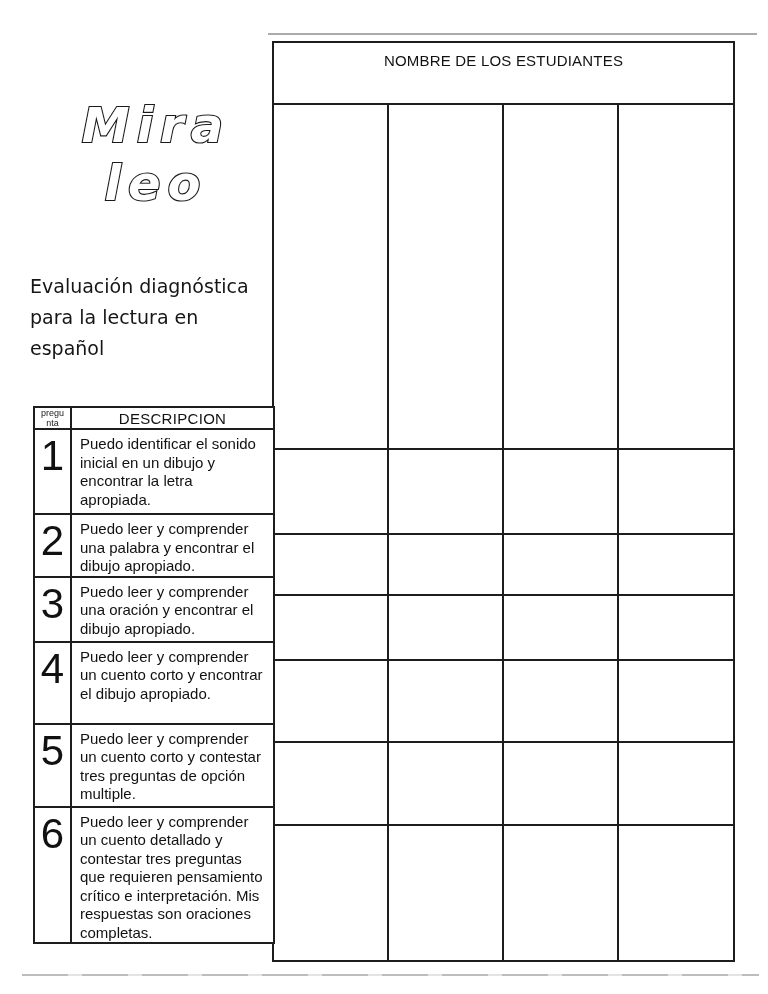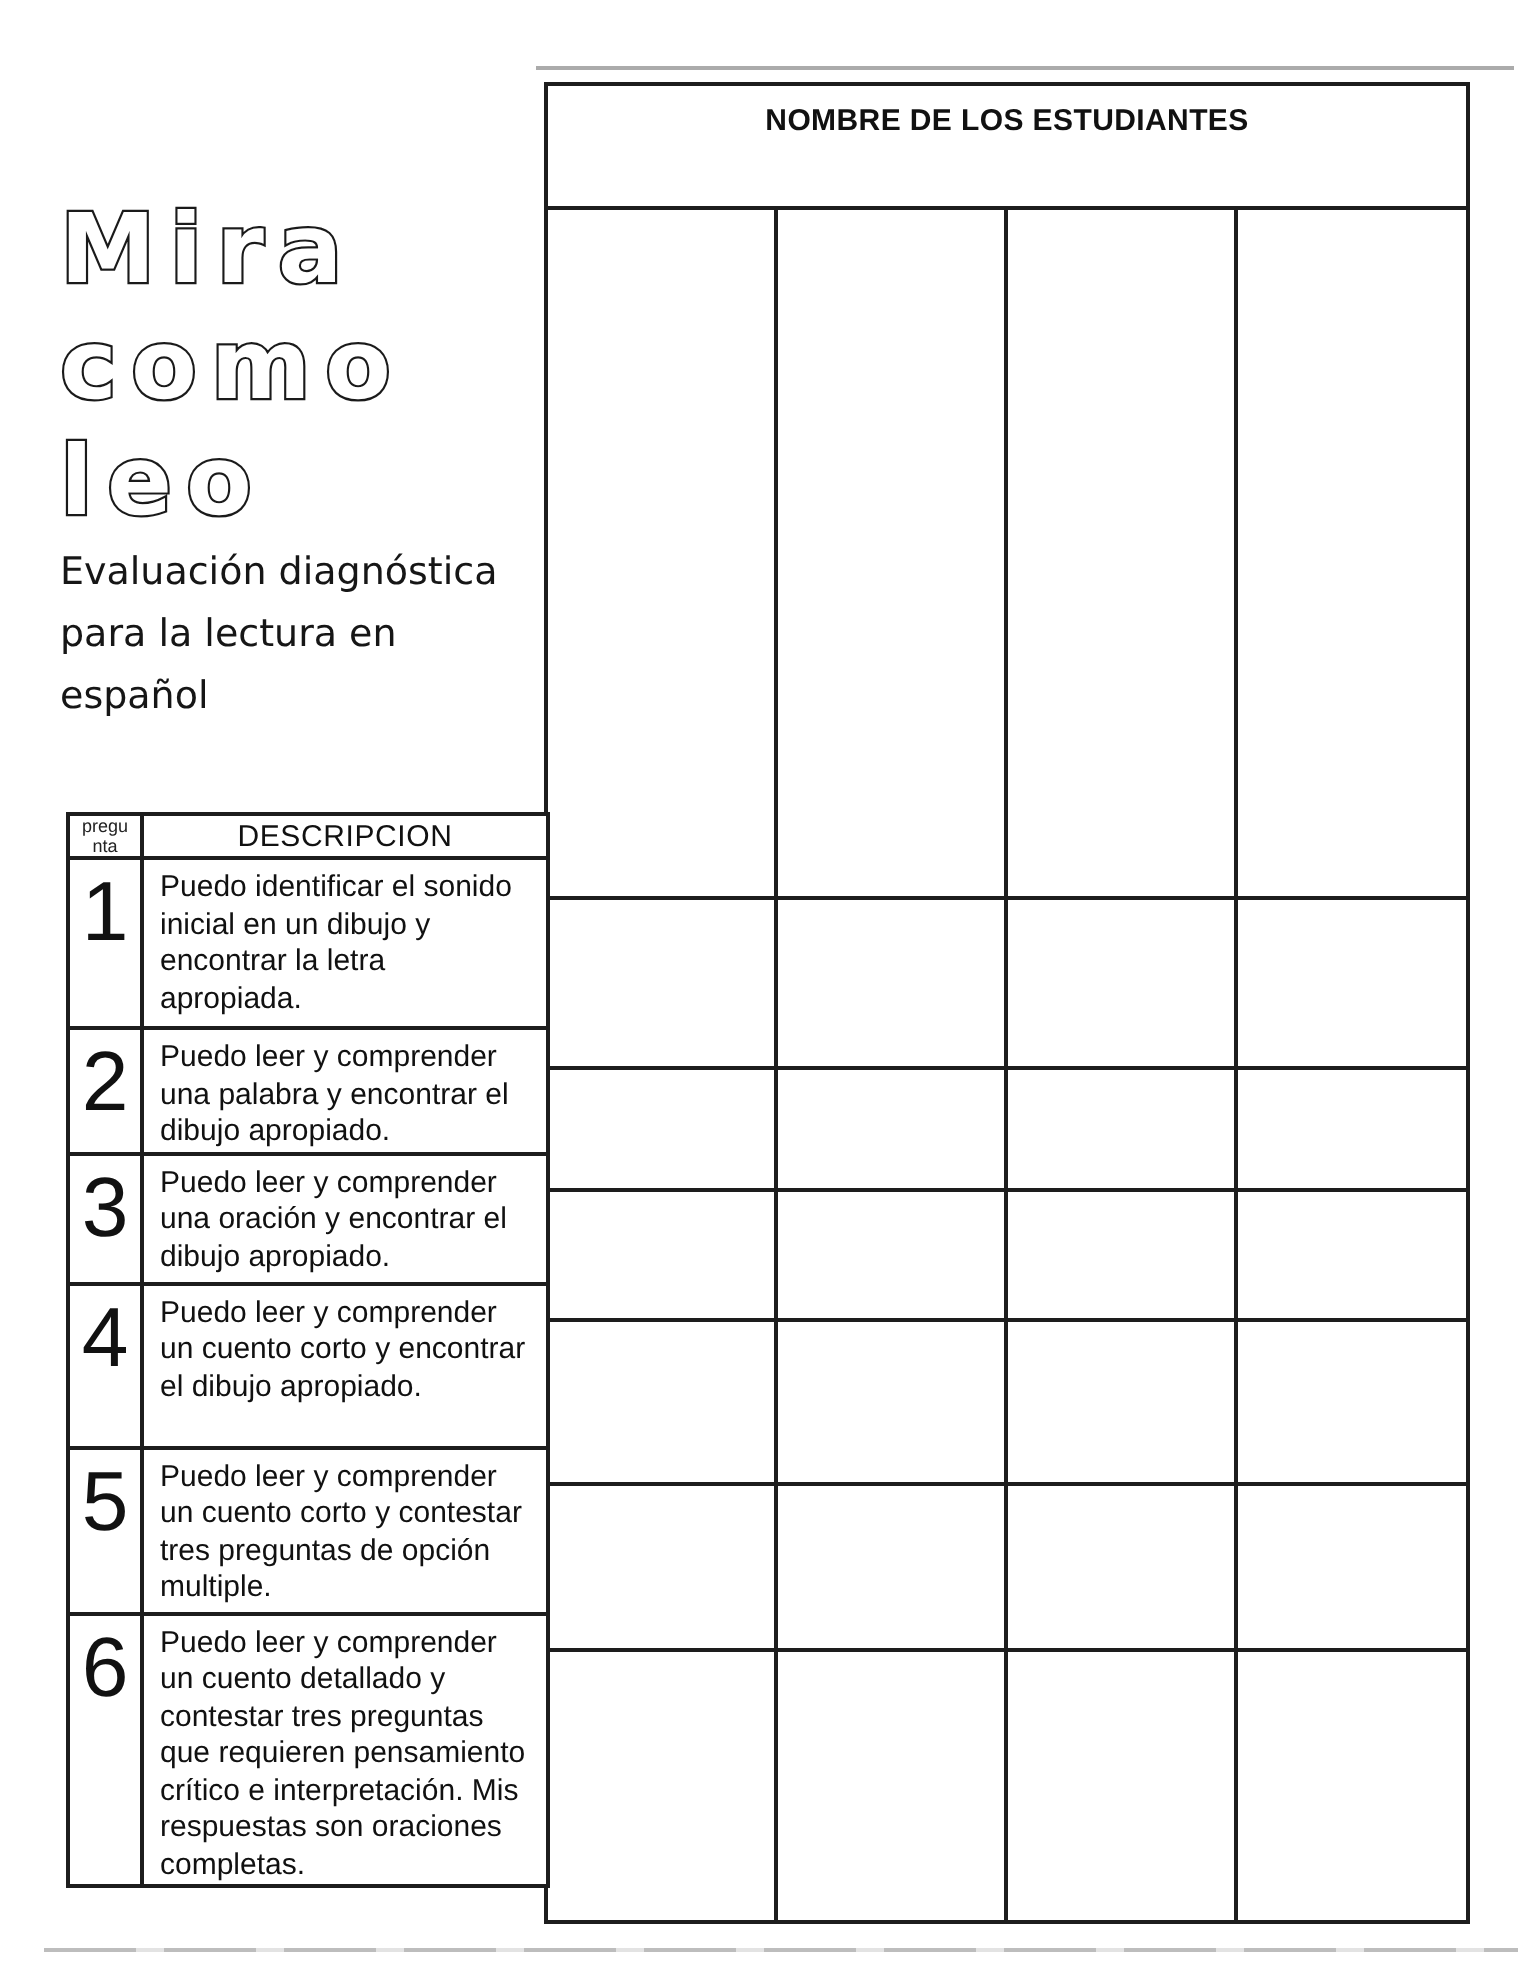"NOMBRE DE LOS ESTUDIANTES" .names-grid .grid-header { font-weight: bold -> normal }
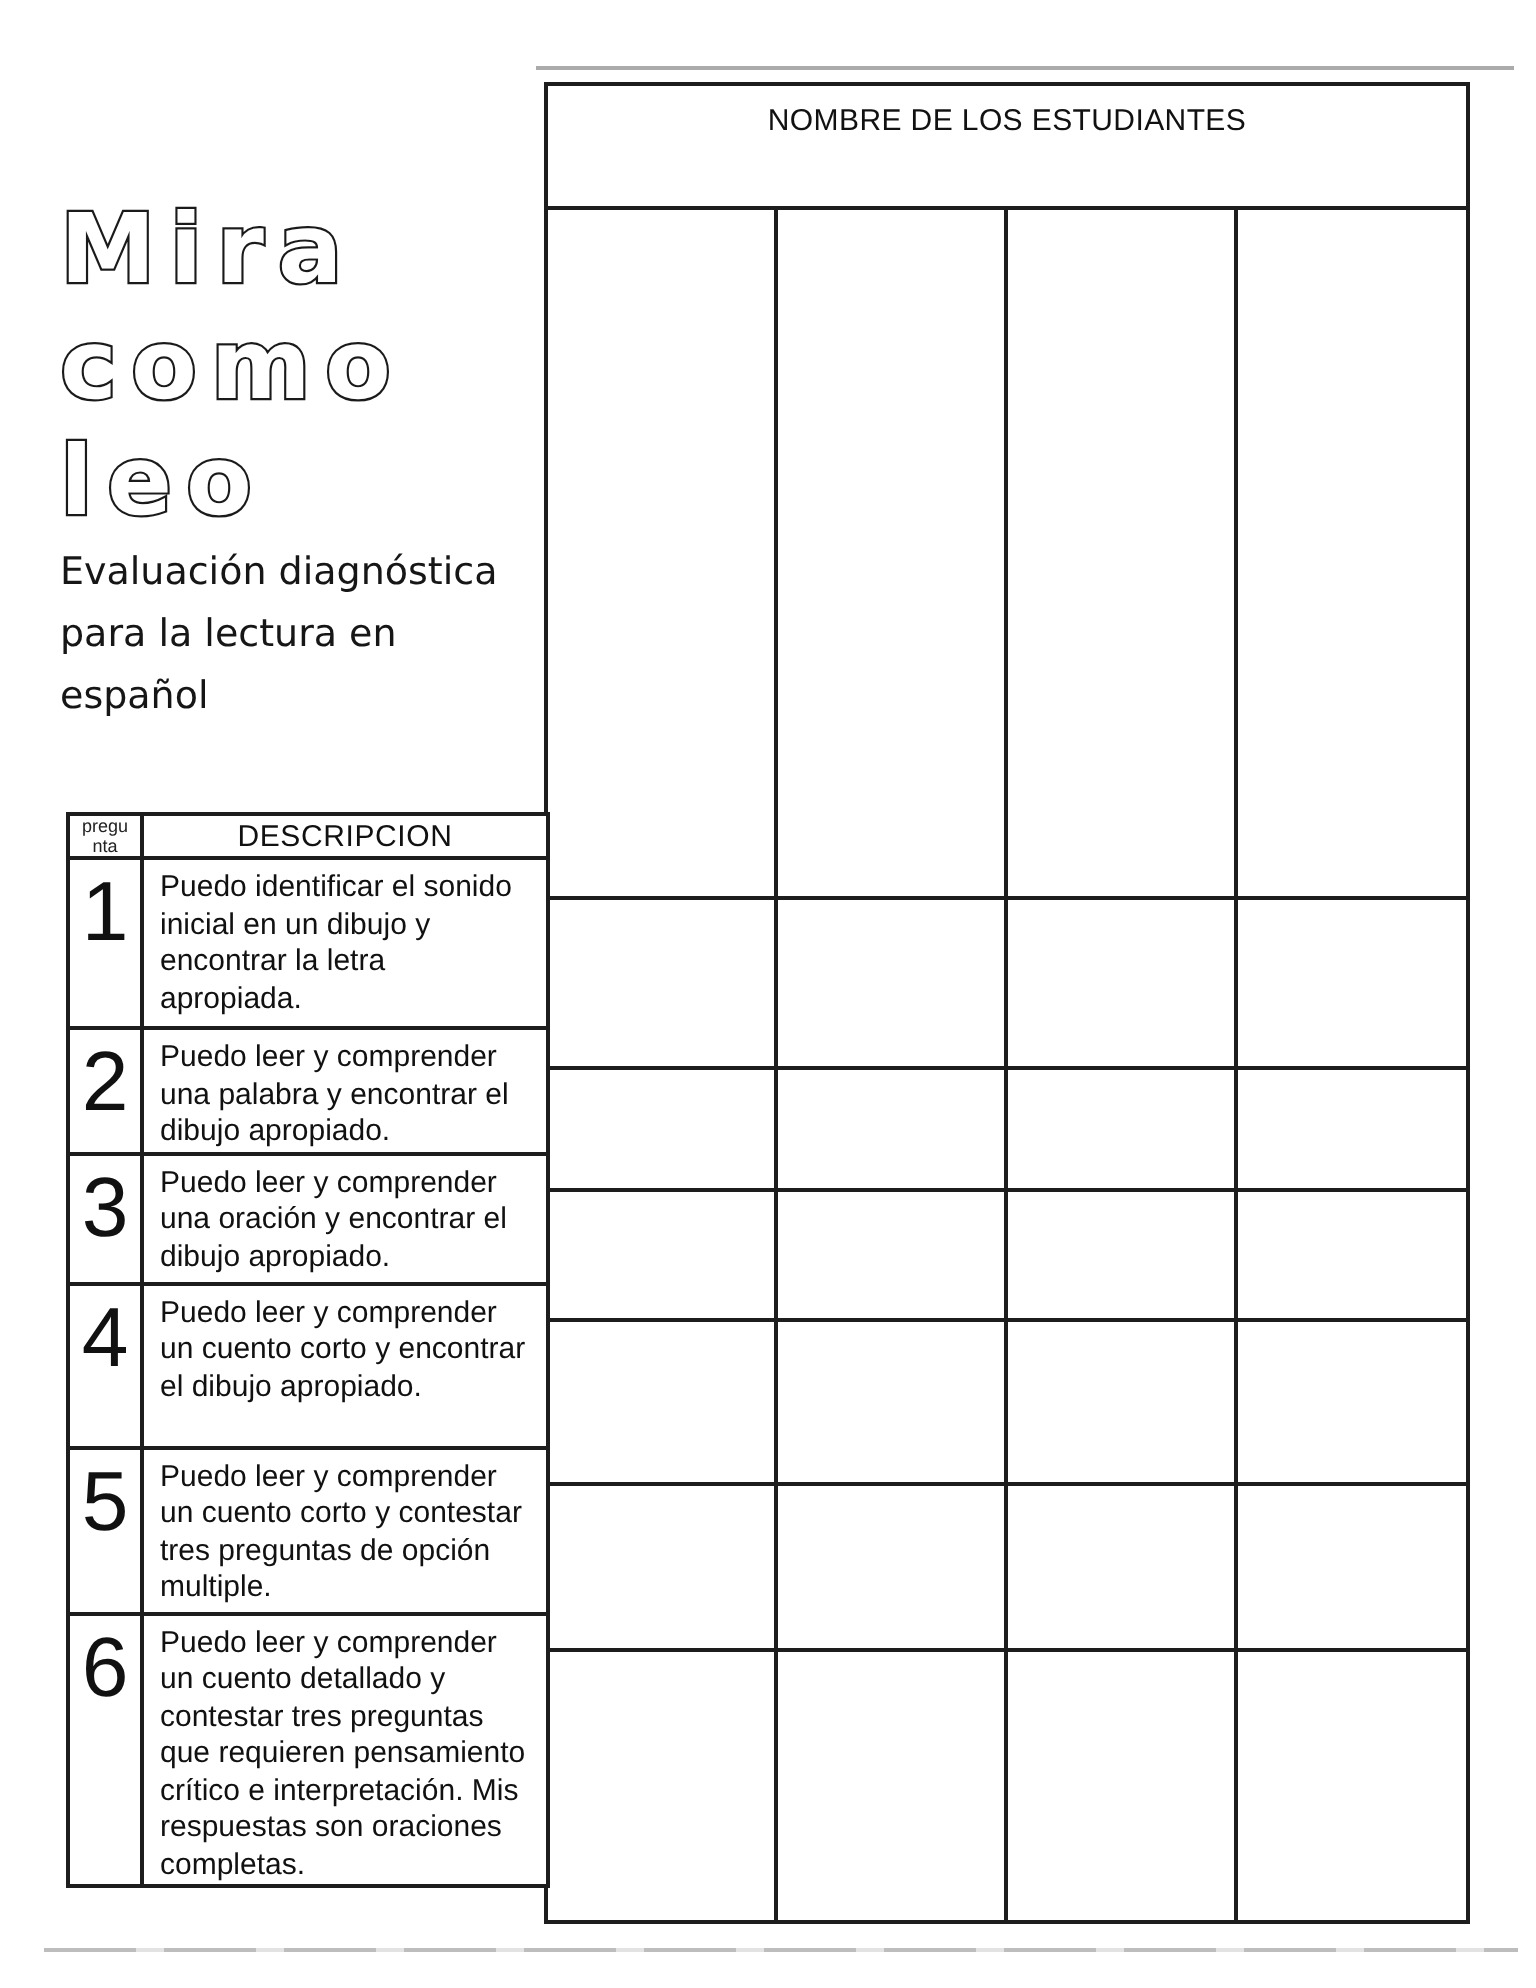"Mira" .title-block { font-style: none -> italic; text-align: none -> center }
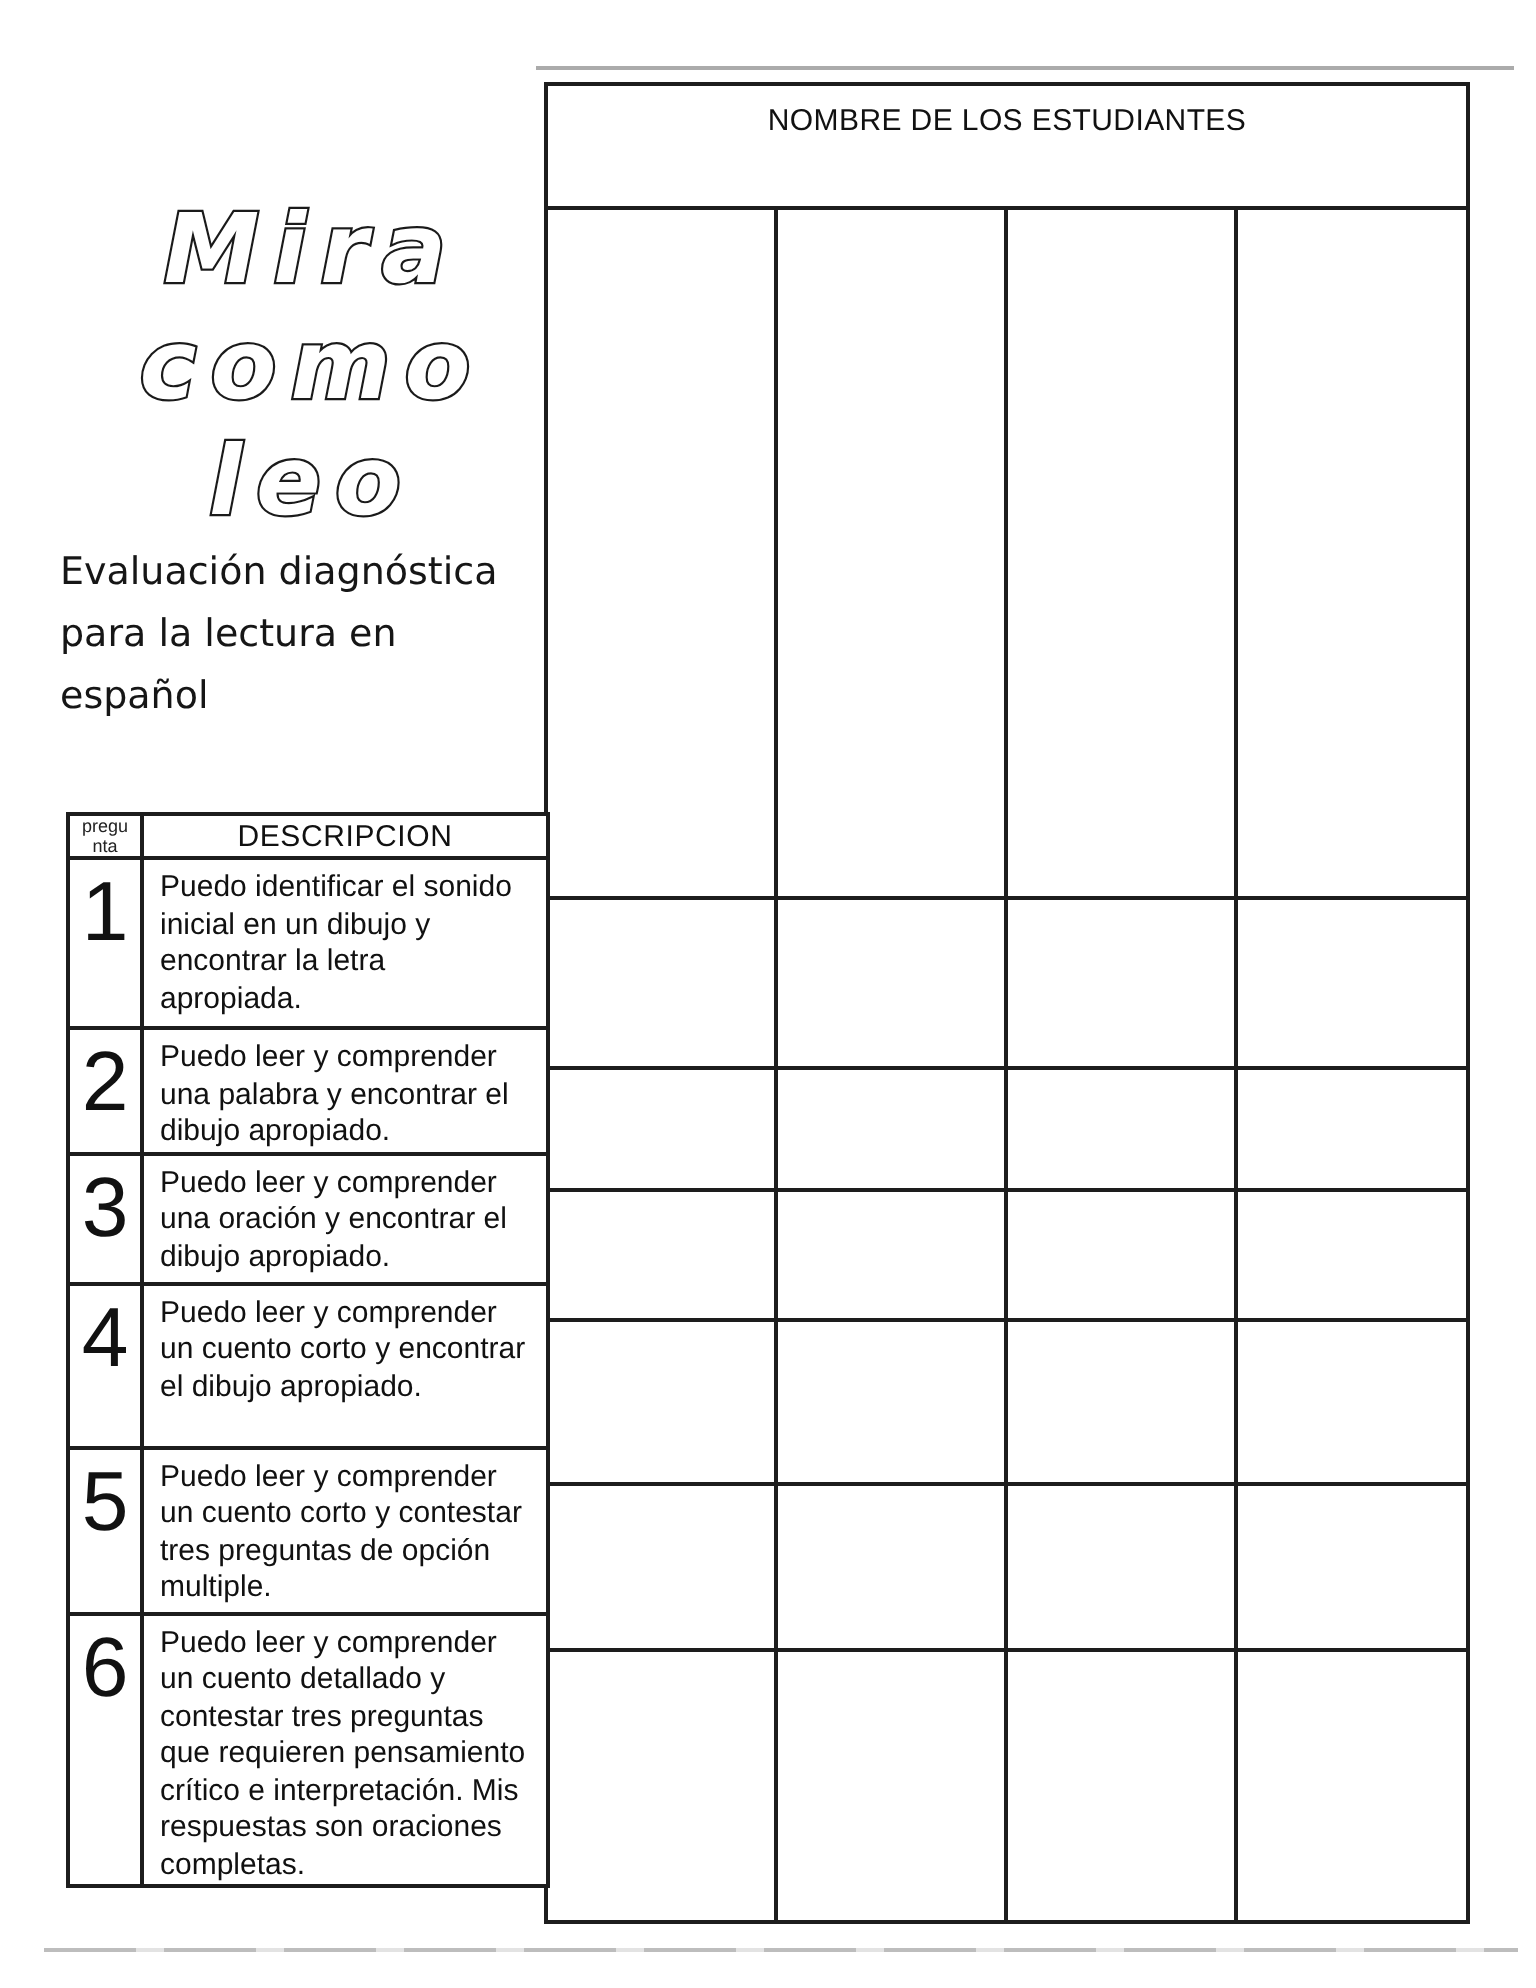"como" span.bubble-line { html: <span>como</span> -> none }
